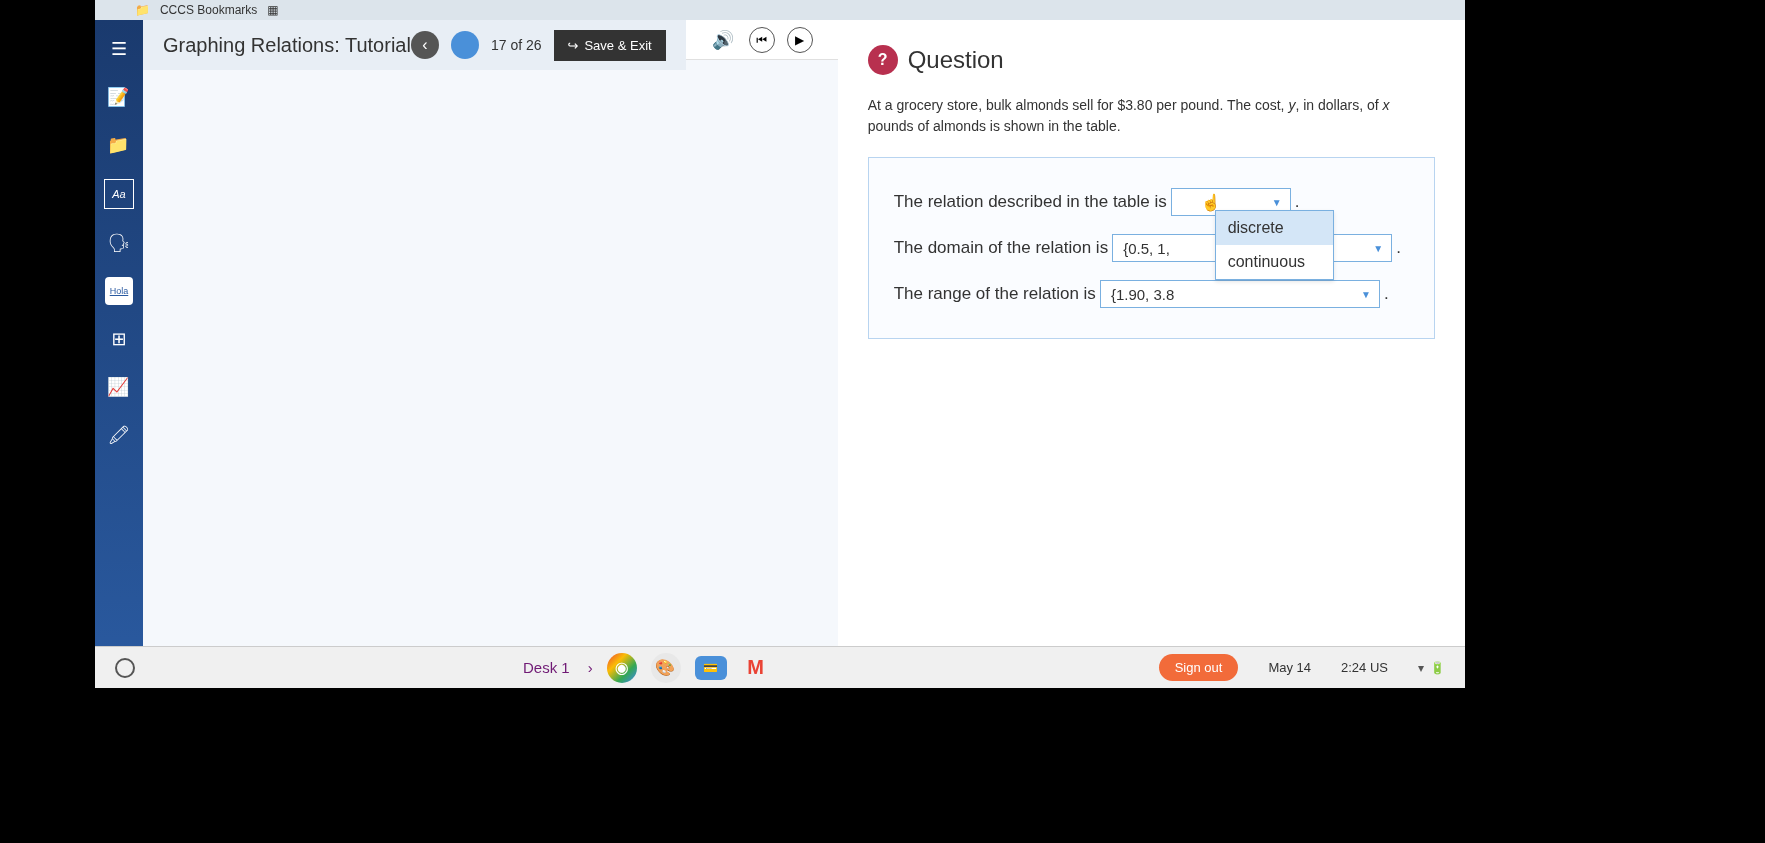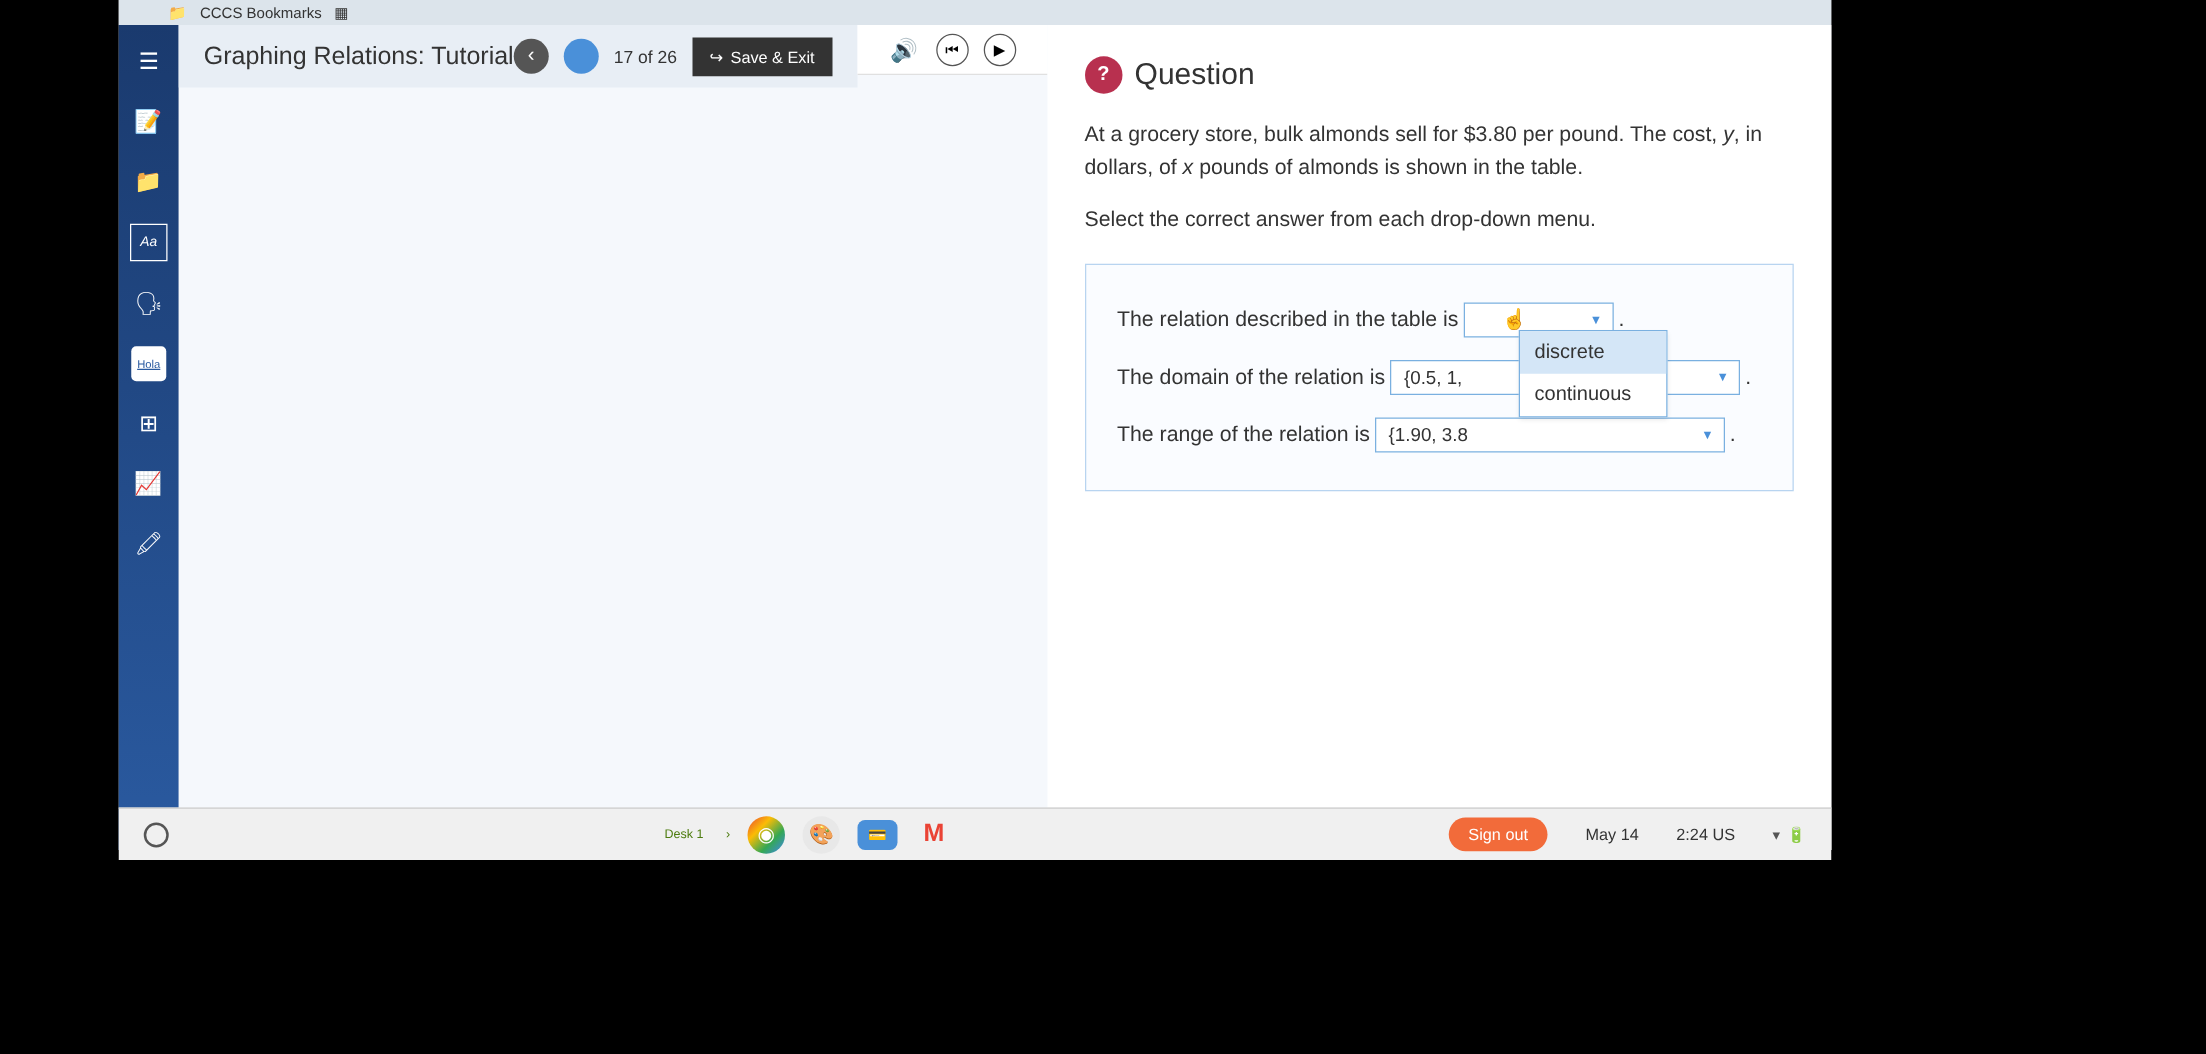"At a grocery store, bulk" .question-text { font-size: 17px -> 14px }
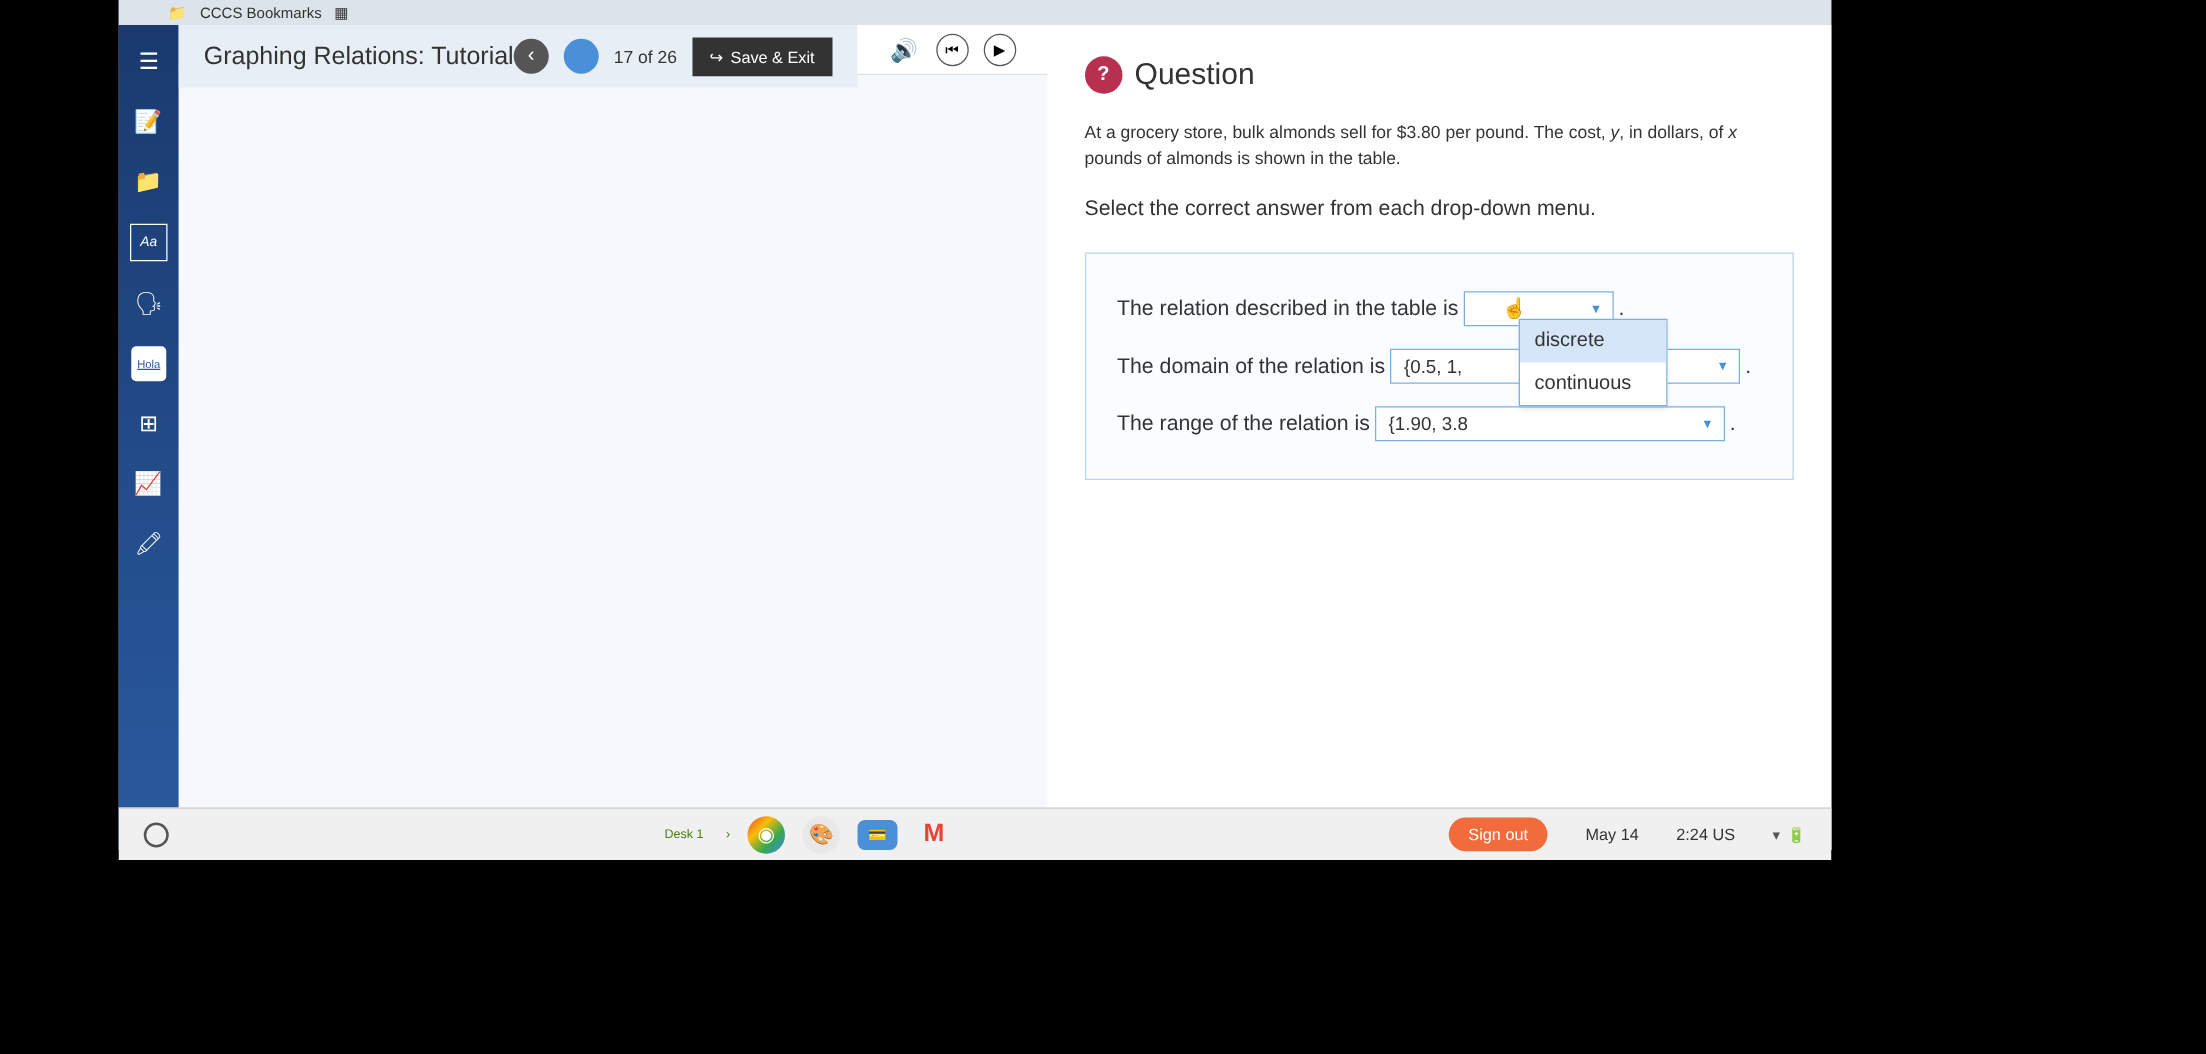"Select the correct answer from" p.instruction { html: <p>Select the correct answer from each drop-down menu.</p> -> none }
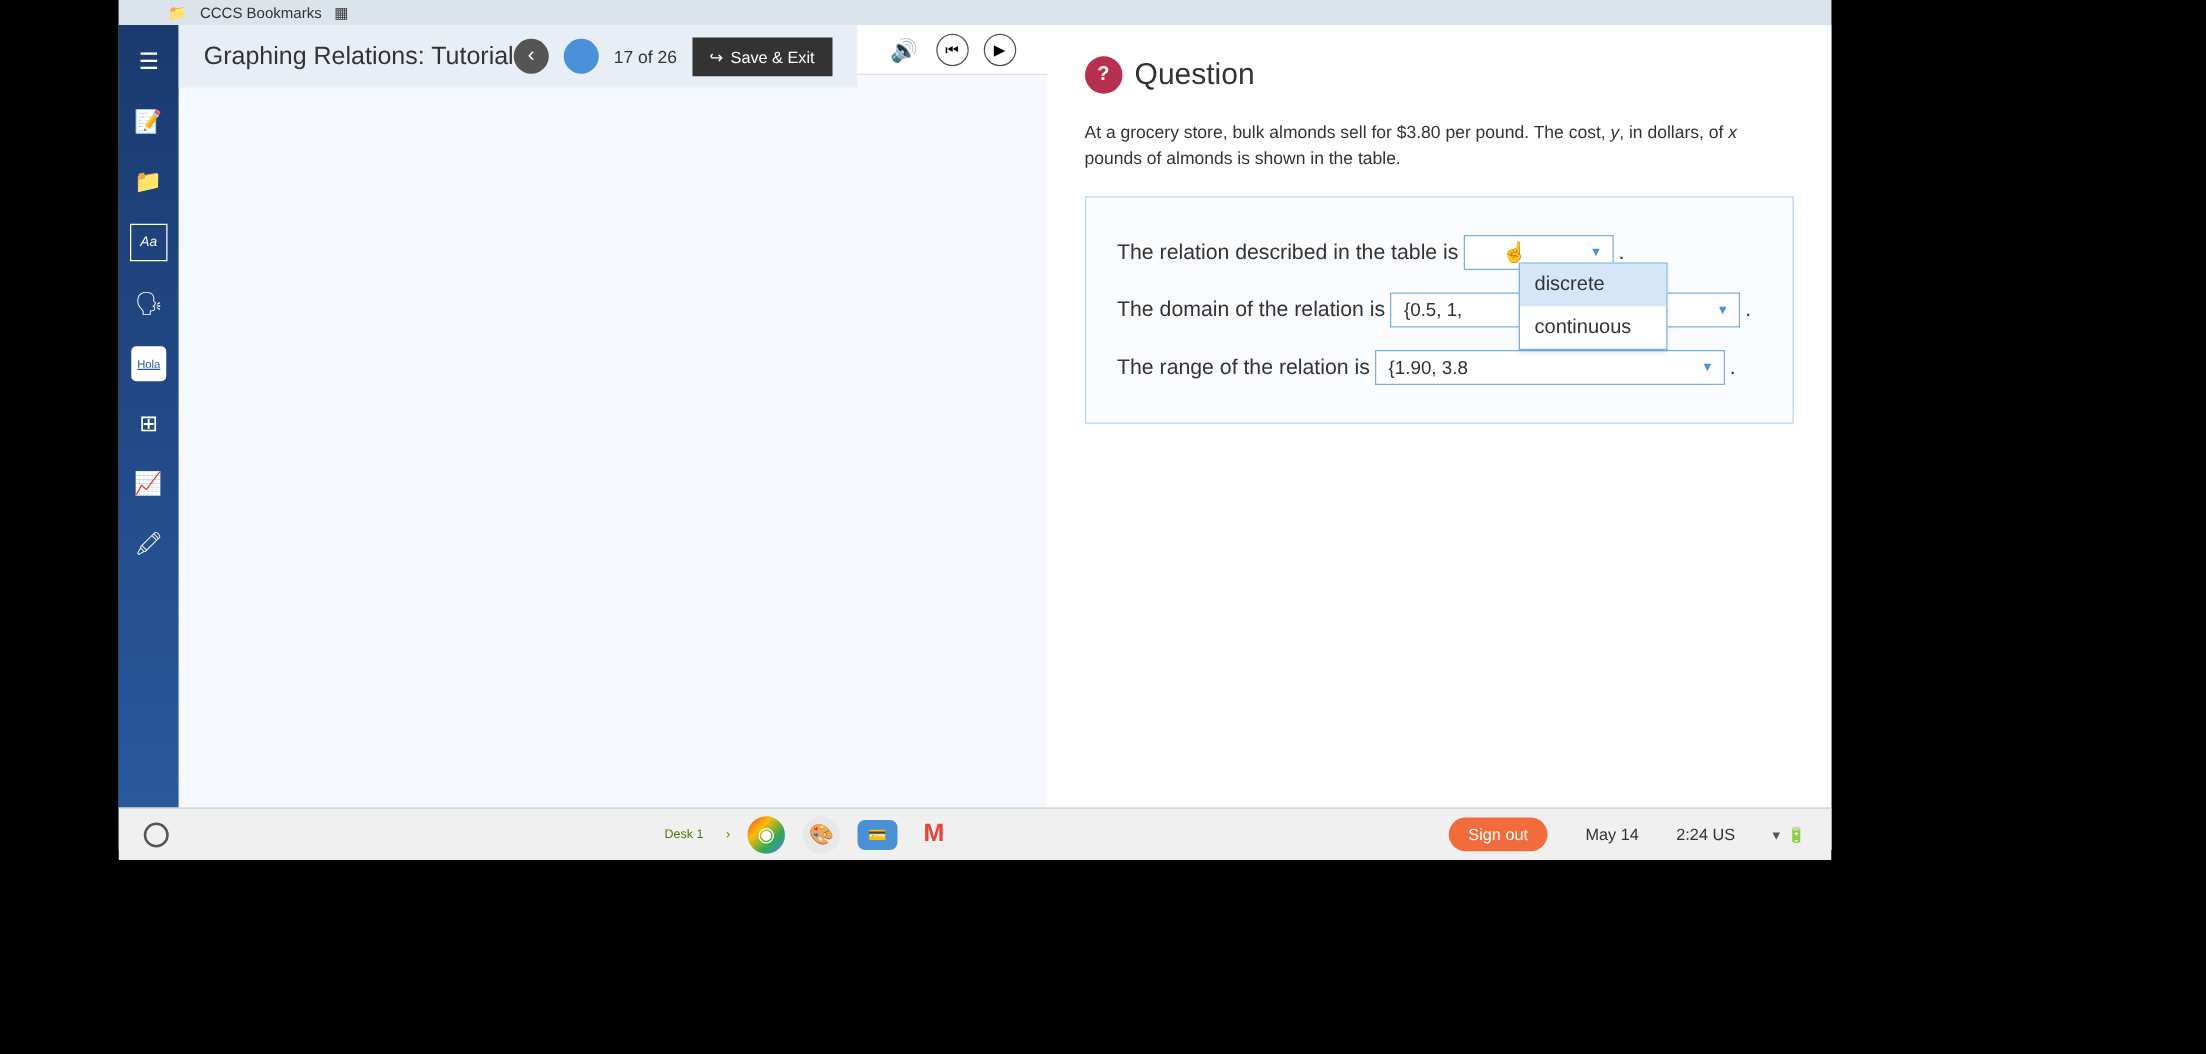"Desk 1" .desk-label { color: #4d7c0f -> #701a75; font-size: 10px -> 15px }
